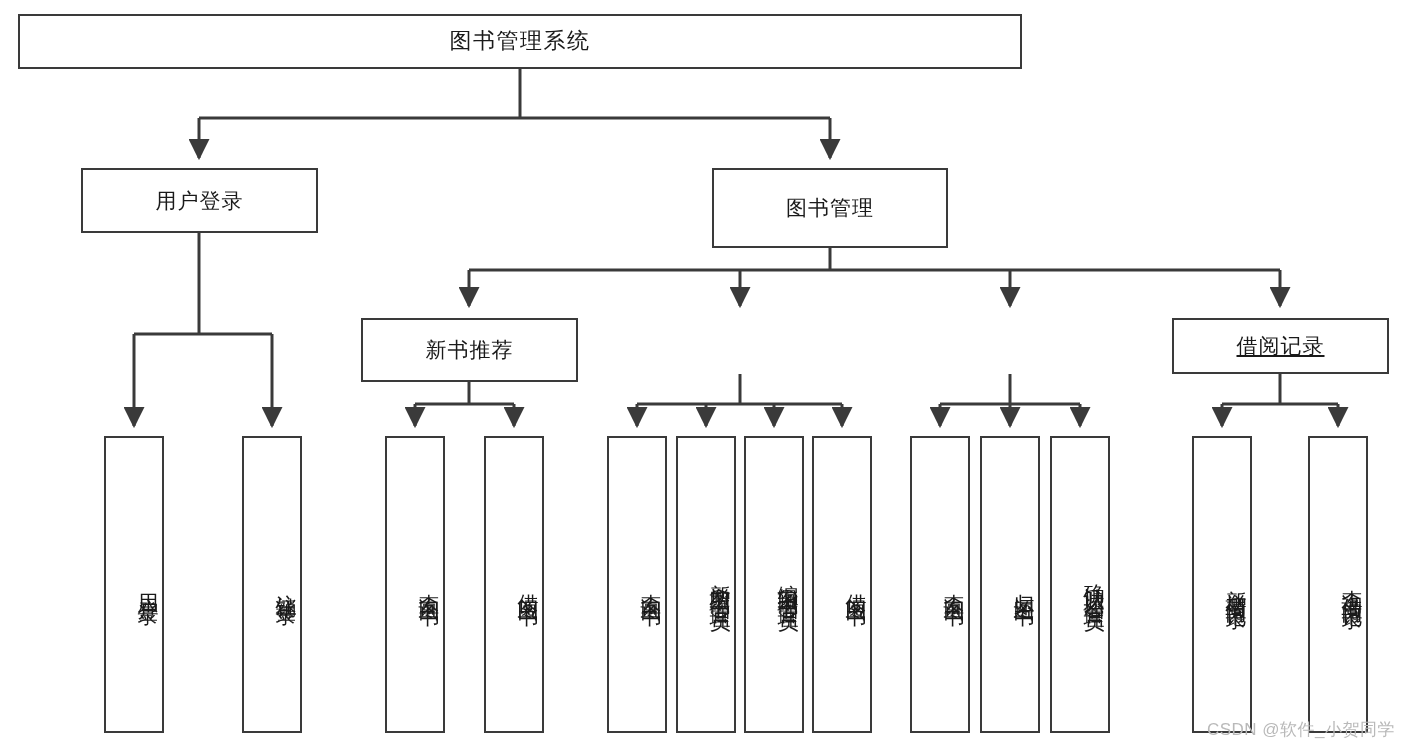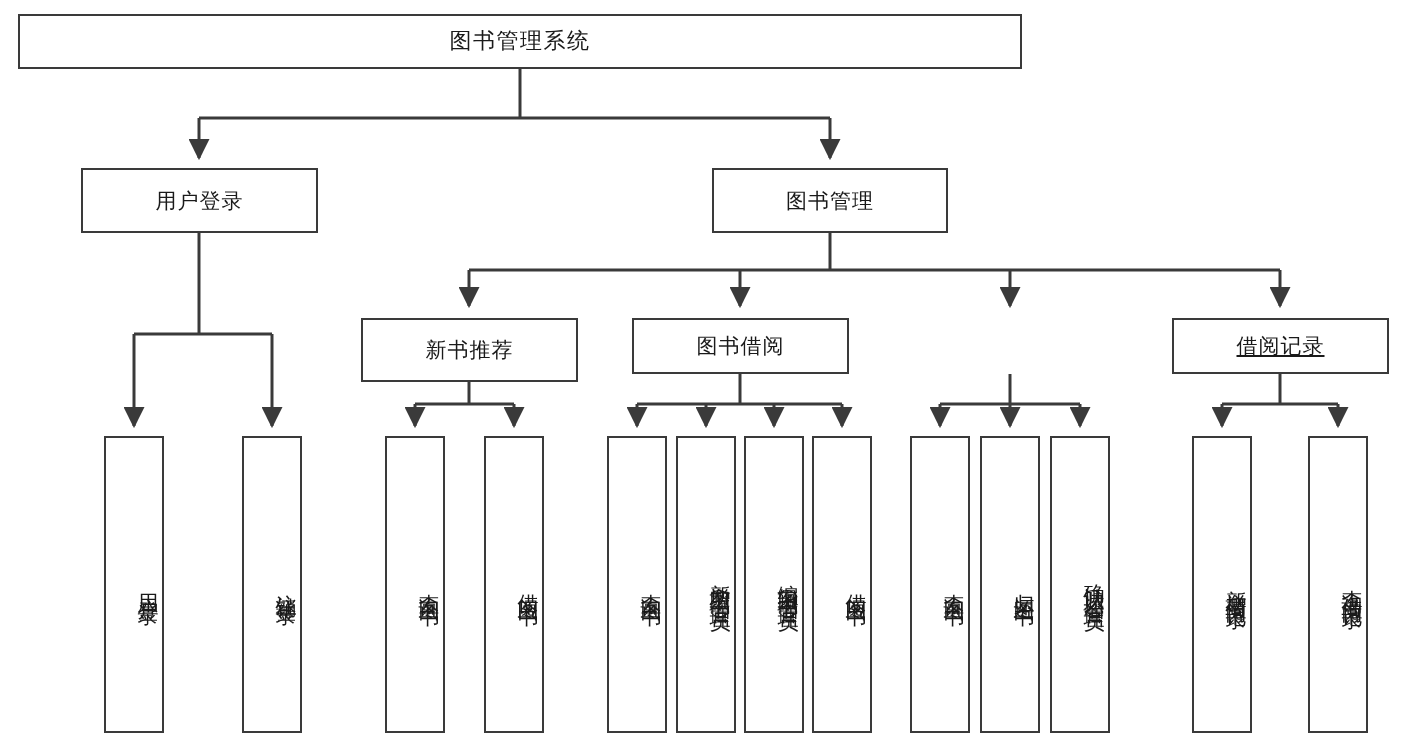"图书管理" div.node { height: 65px -> 80px }
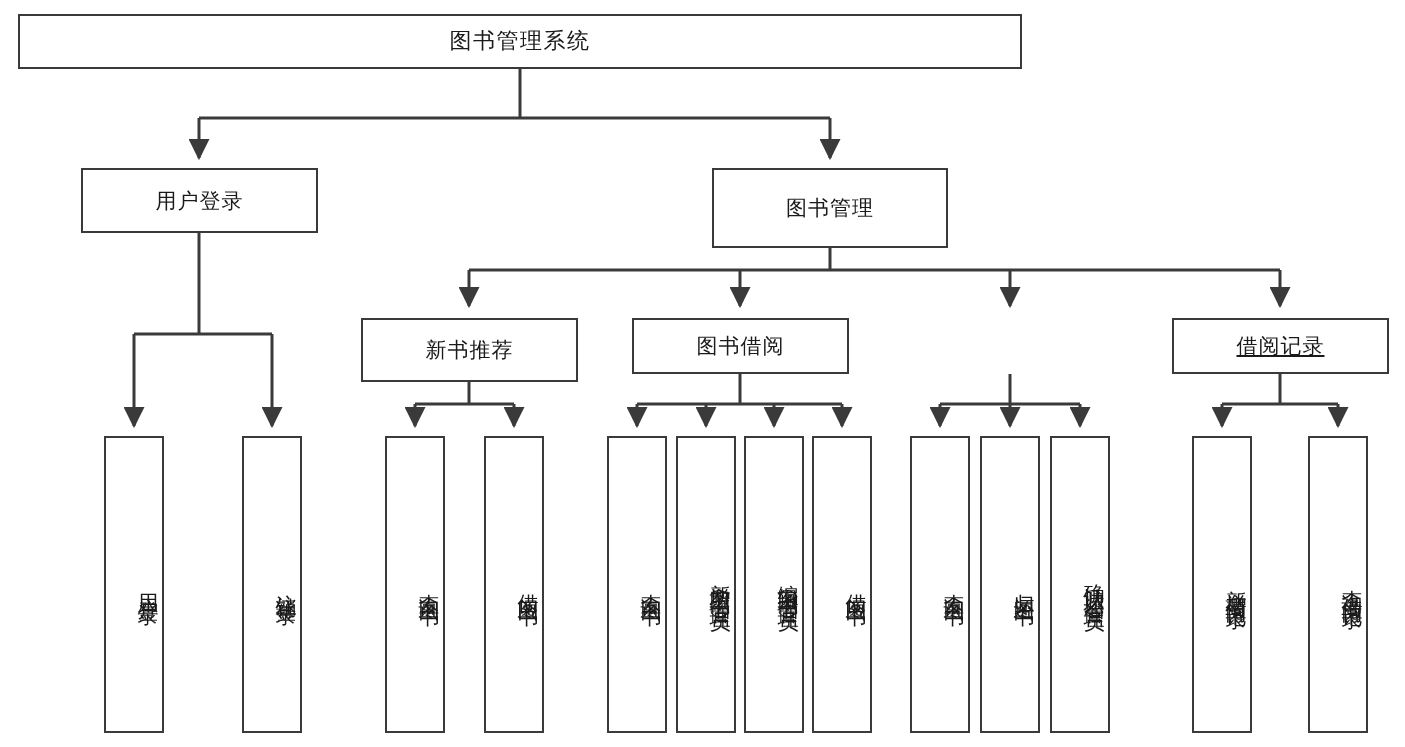"图书借阅" div.node { html: <div> <span>图书借阅</span> </div> -> none }
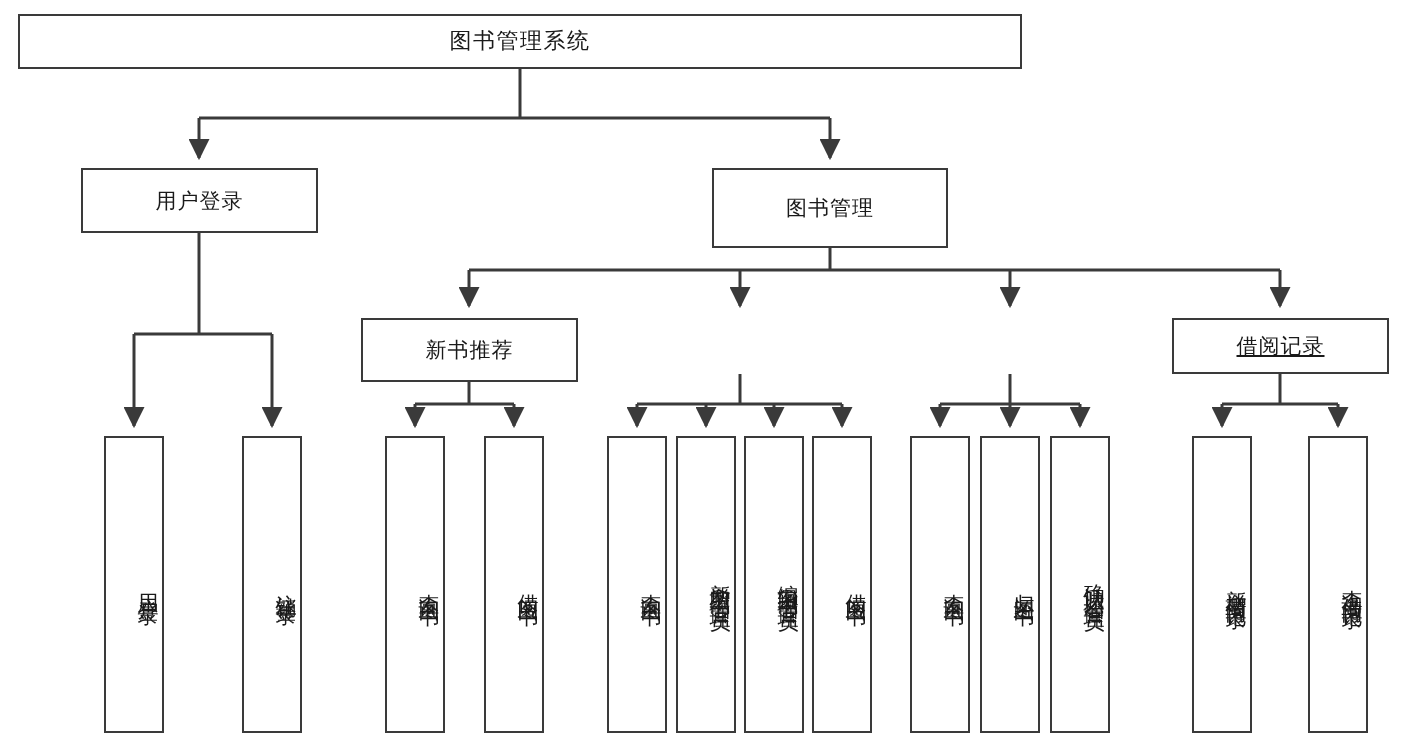"CSDN @软件_小贺同学" div.watermark { html: none -> <div>CSDN @软件_小贺同学</div> }
